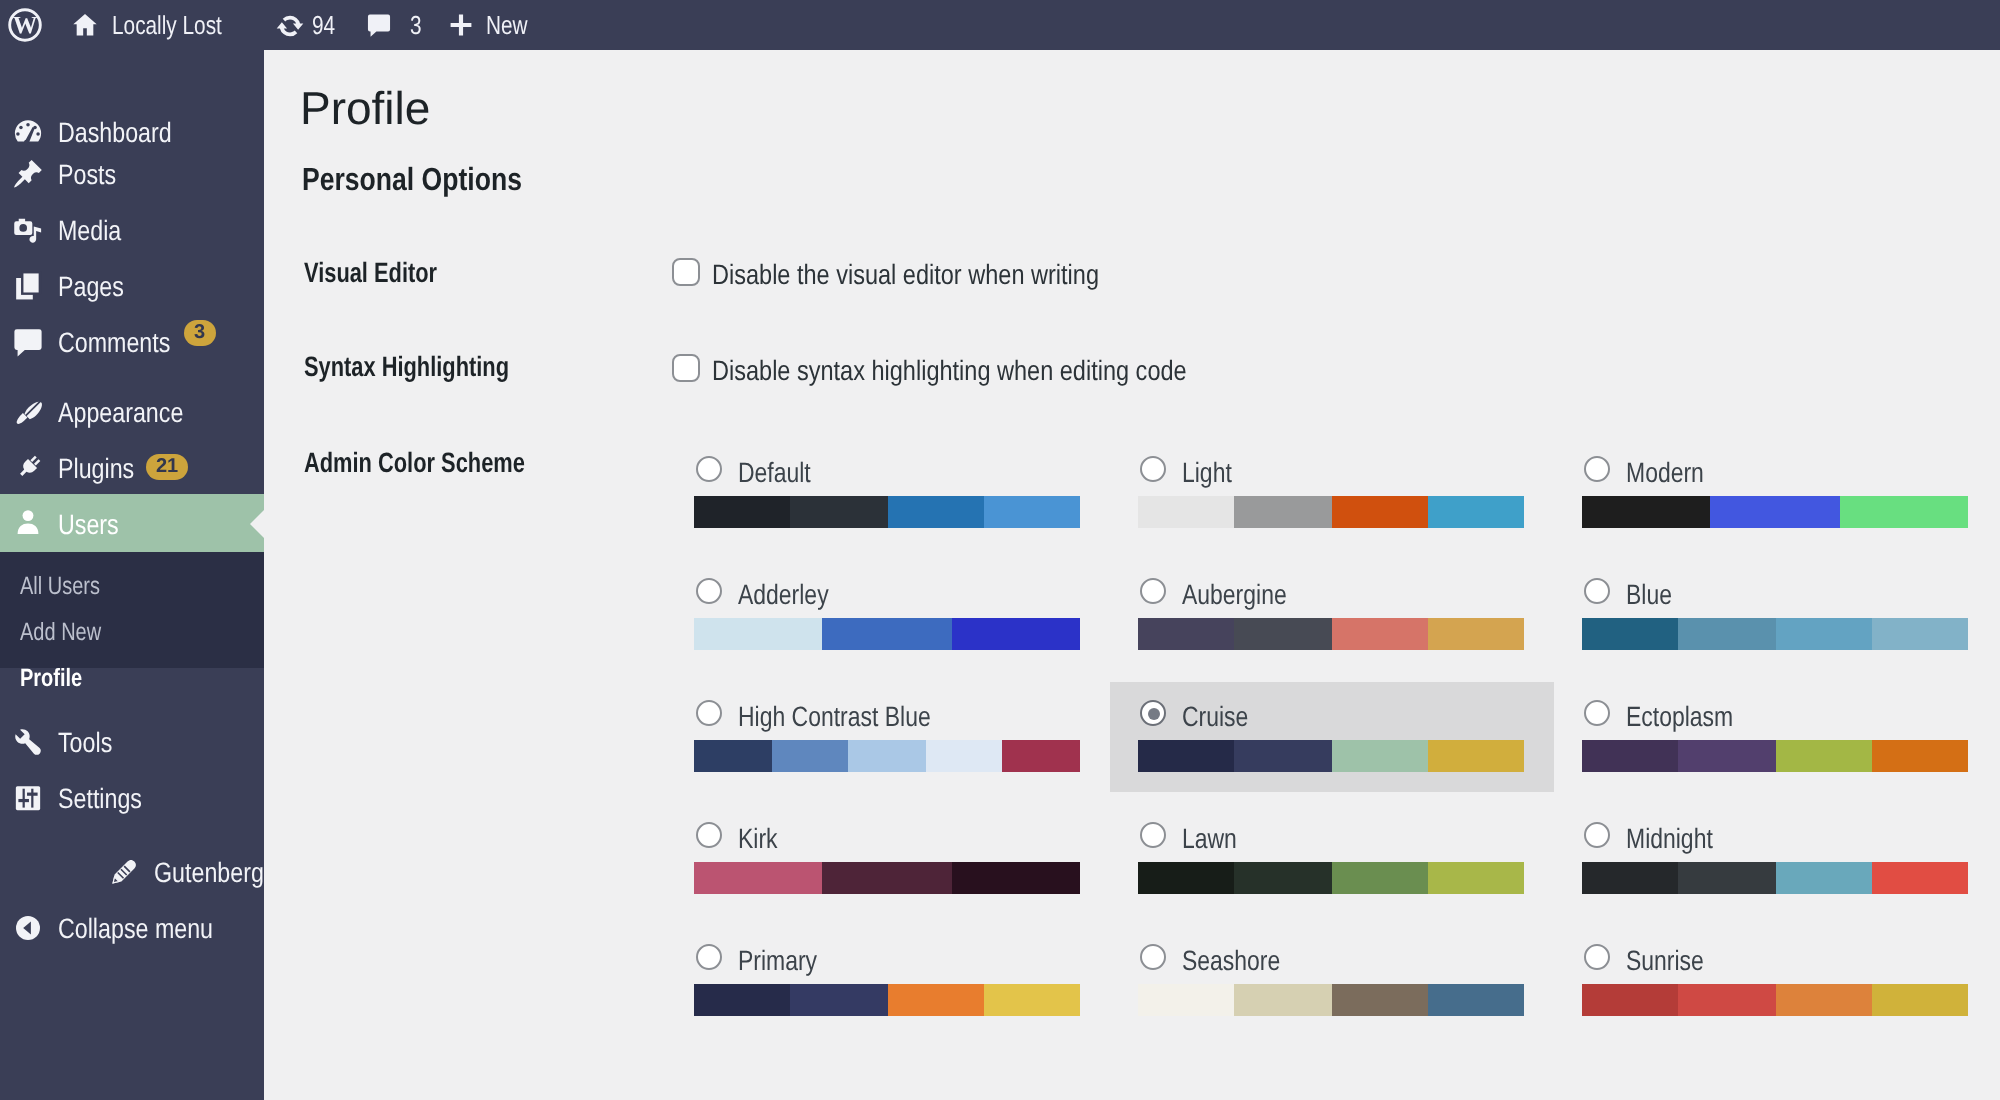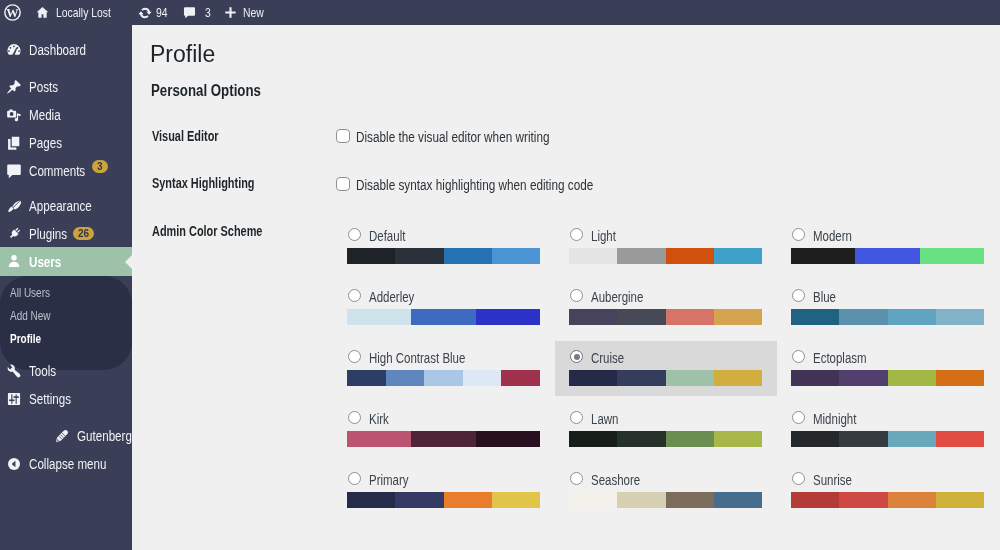"Dashboard" div.menu-item { top: 36px -> 52px }
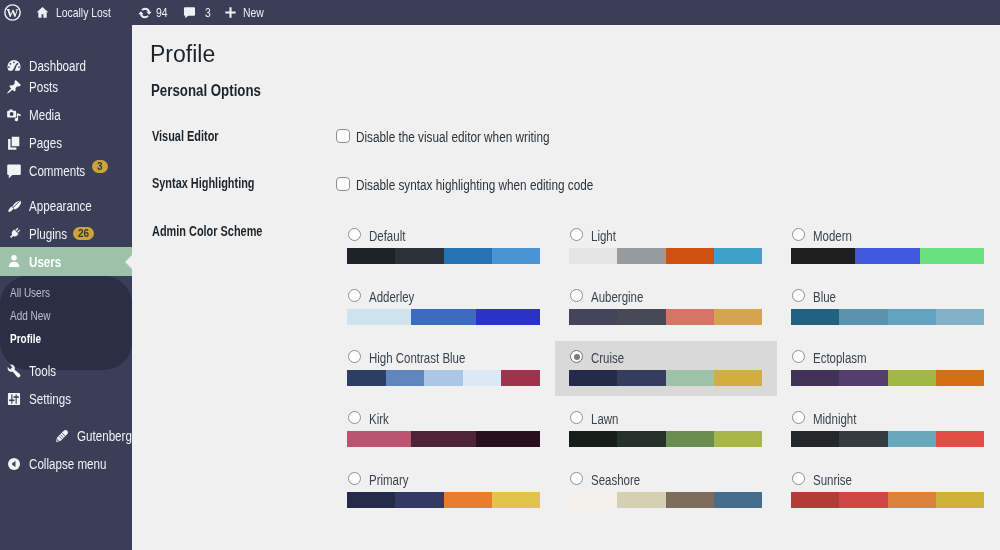"26" span.badge { text: 26 -> 21 }
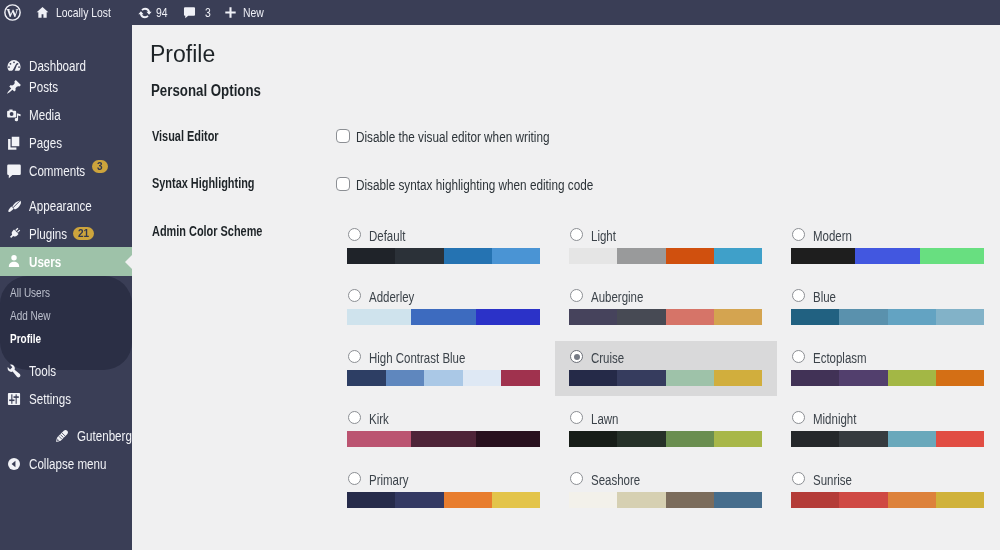"Users" .menu-item.current { font-weight: bold -> none }
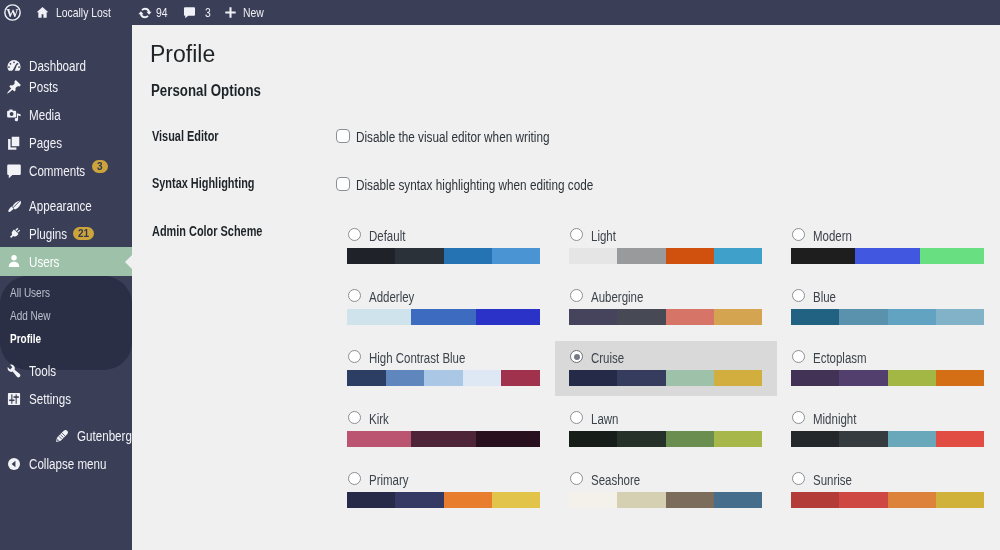"All Users" div.submenu { border-radius: 28px -> none; height: 94px -> 58px }
